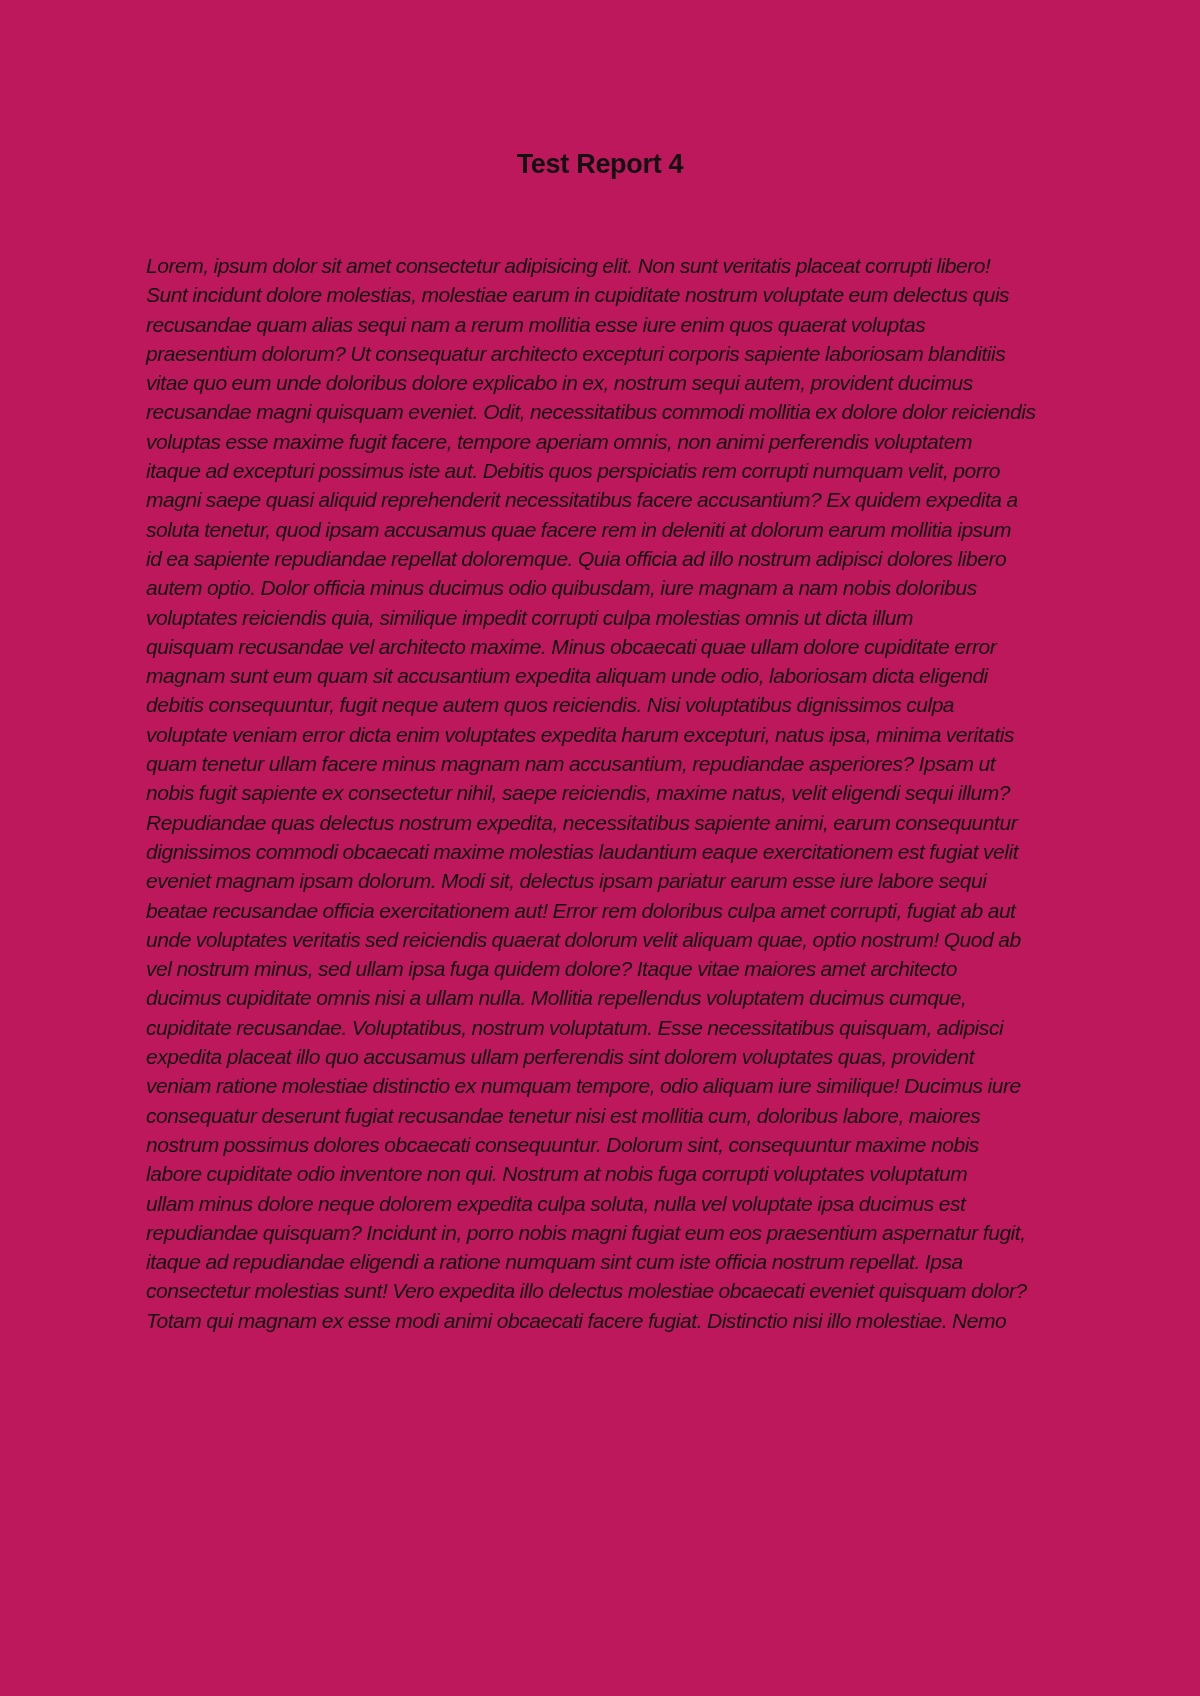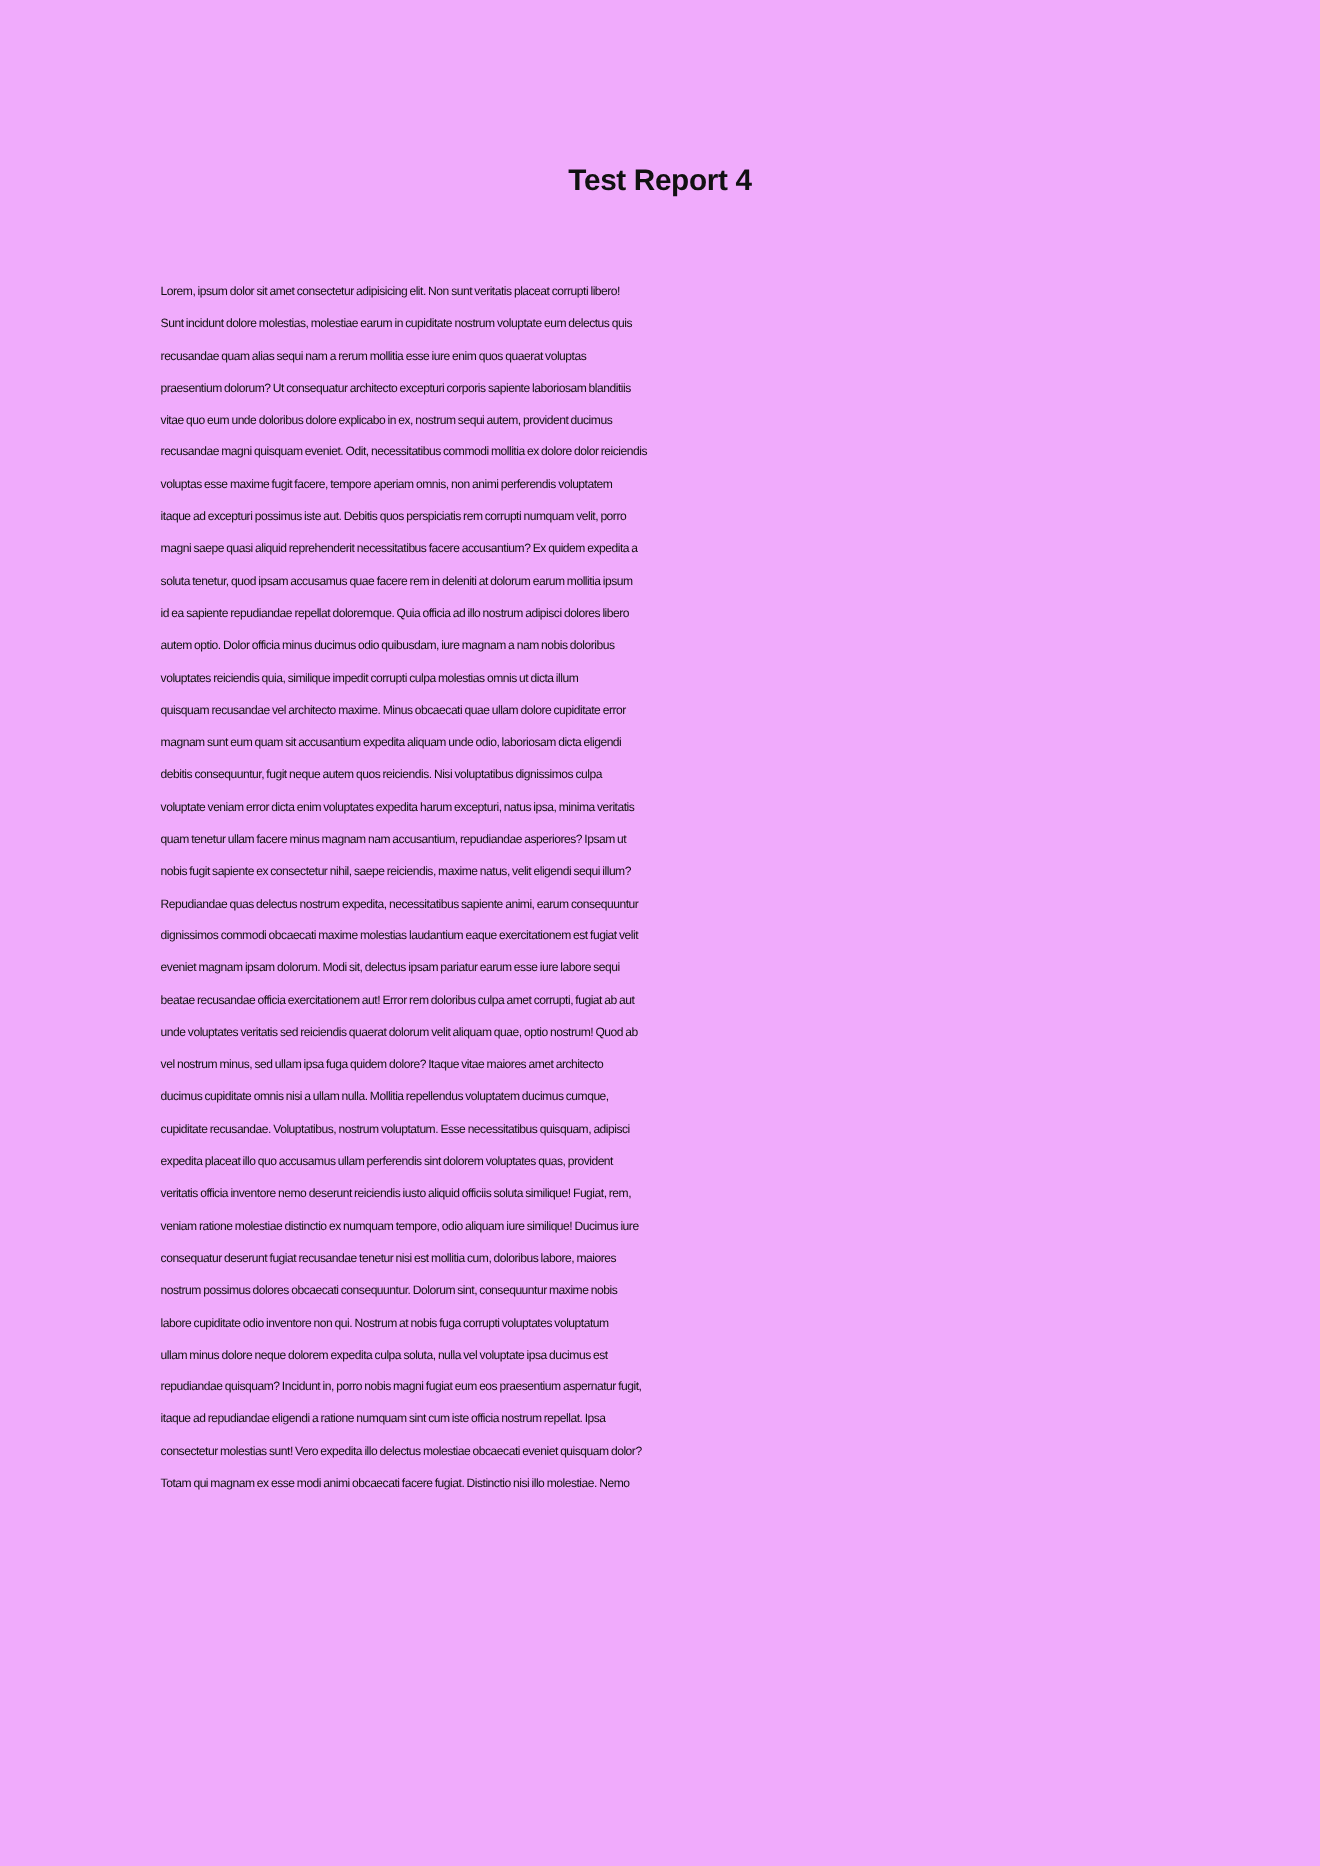"Test Report 4" .page { background: #f0abfc -> #be185d }
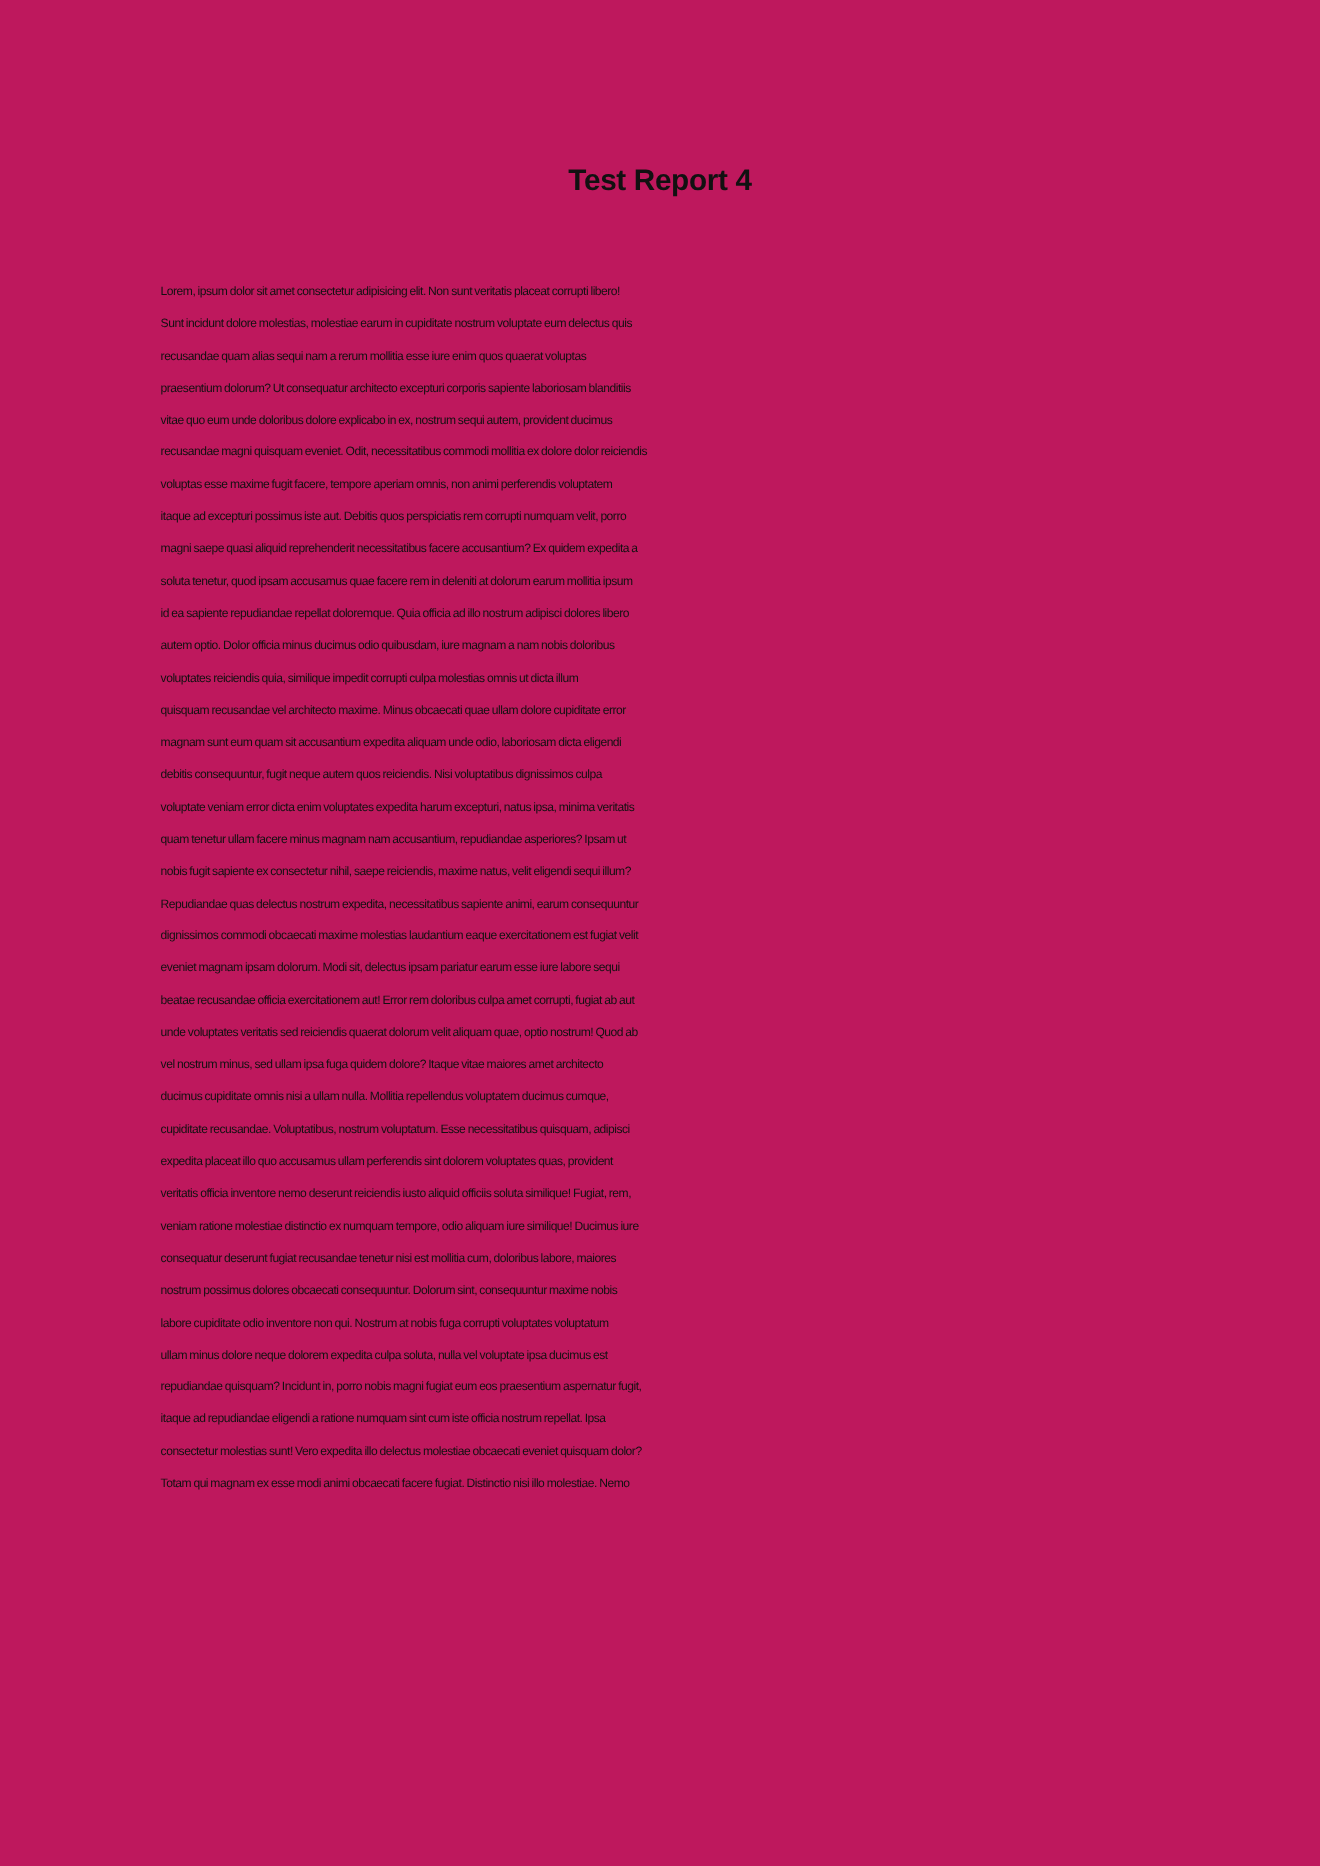"Lorem, ipsum dolor sit amet" .line { font-size: 11px -> 21px; font-style: none -> italic }
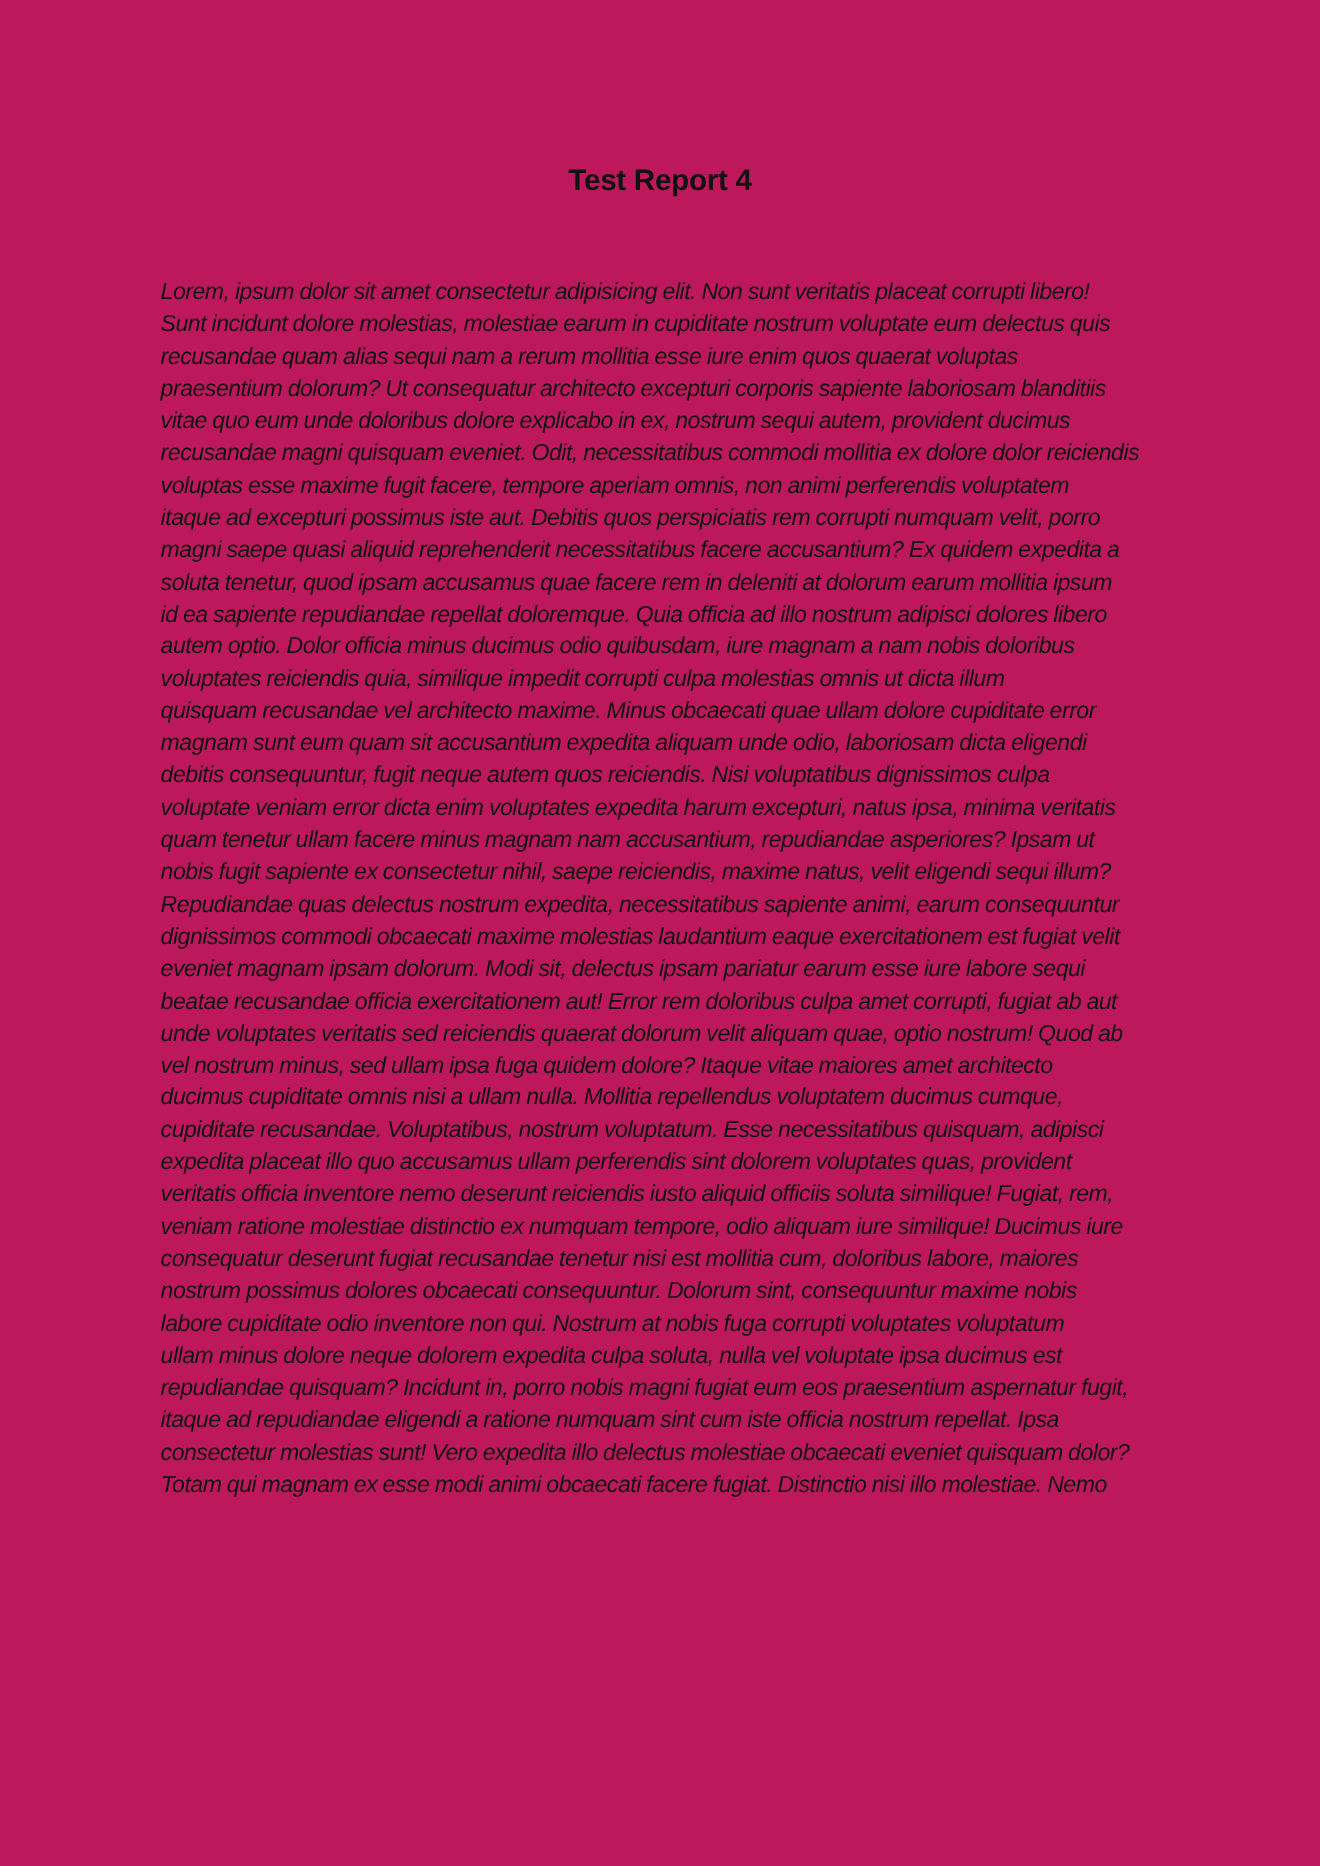"veritatis officia inventore nemo" span.line { html: <span>veritatis officia inventore nemo deserunt reiciendis iusto aliquid officiis soluta similique! Fugiat, rem,</span> -> none }
